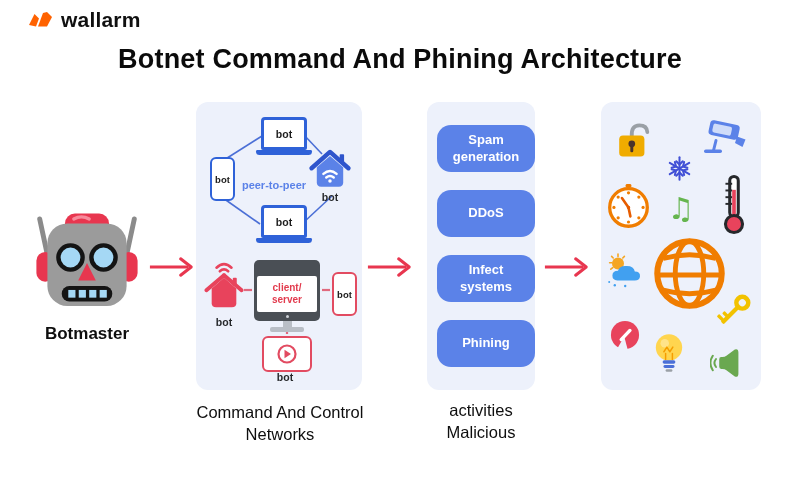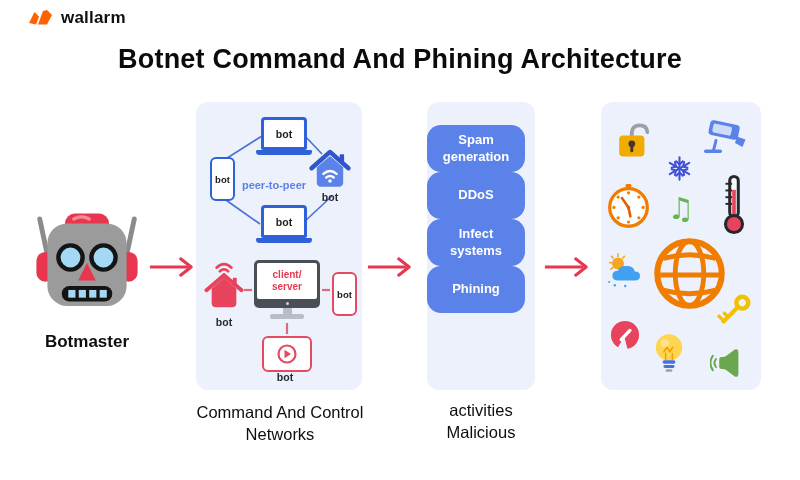"wallarm" .logo-text { font-size: 17px -> 21px }
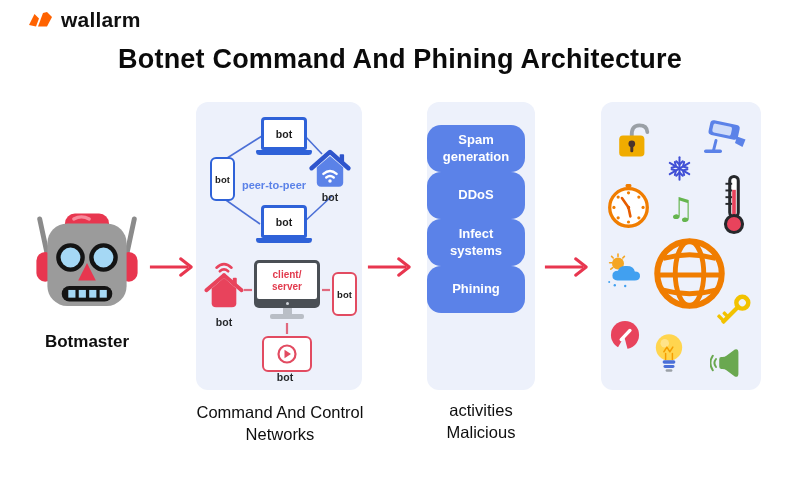"Spam generation" .panel-mal { align-items: flex-start -> flex-end; gap: none -> 18px }
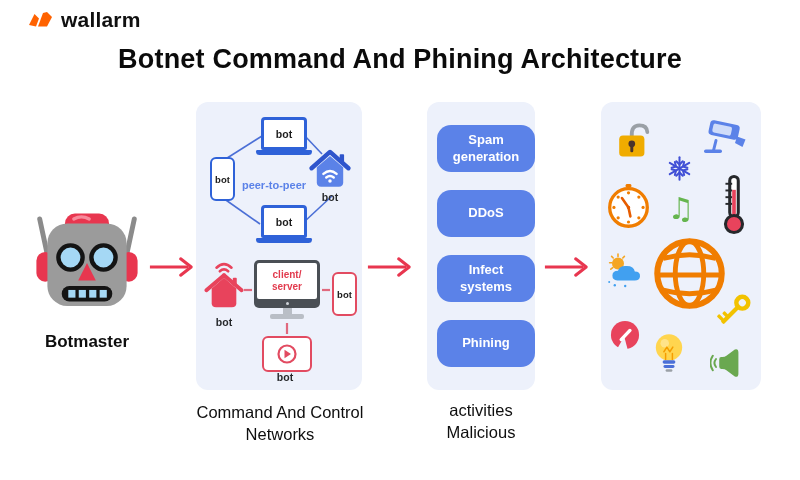"client/" .mon-frame { padding: 3px 3px 9px -> 16px 3px 9px }
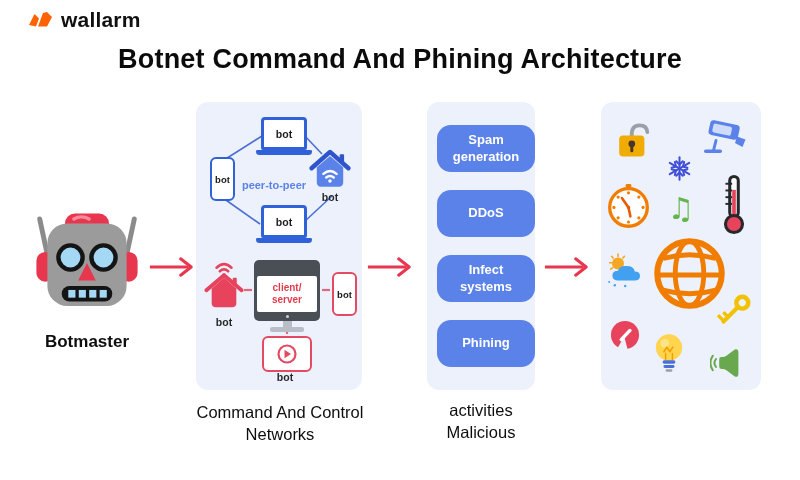"Botmaster" .botmaster-label { margin-top: 8px -> none }
